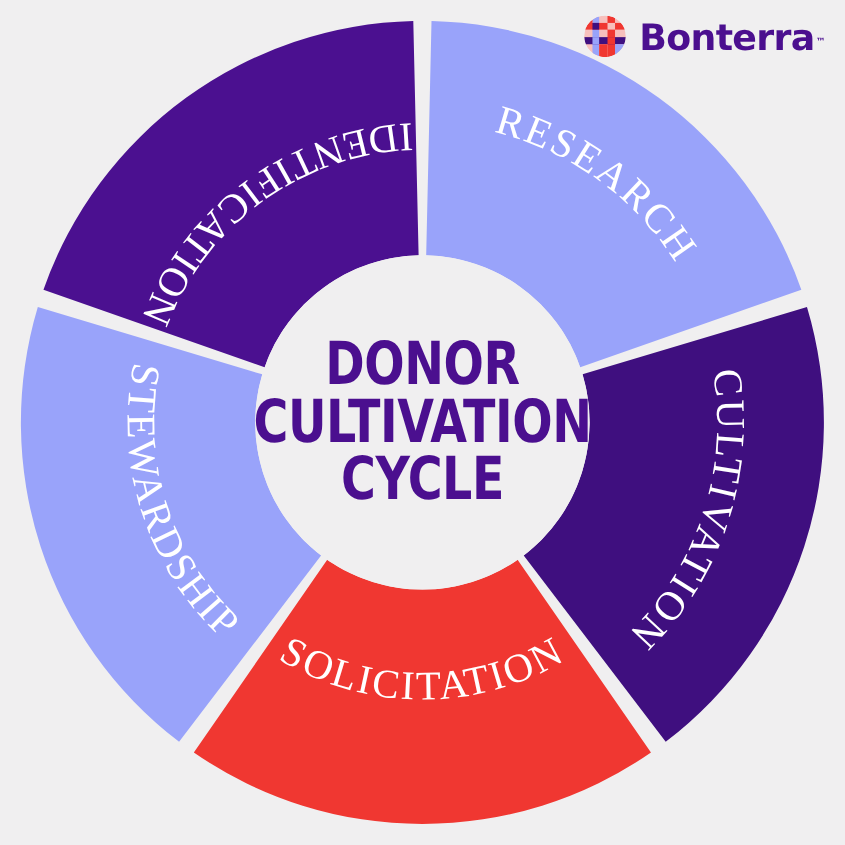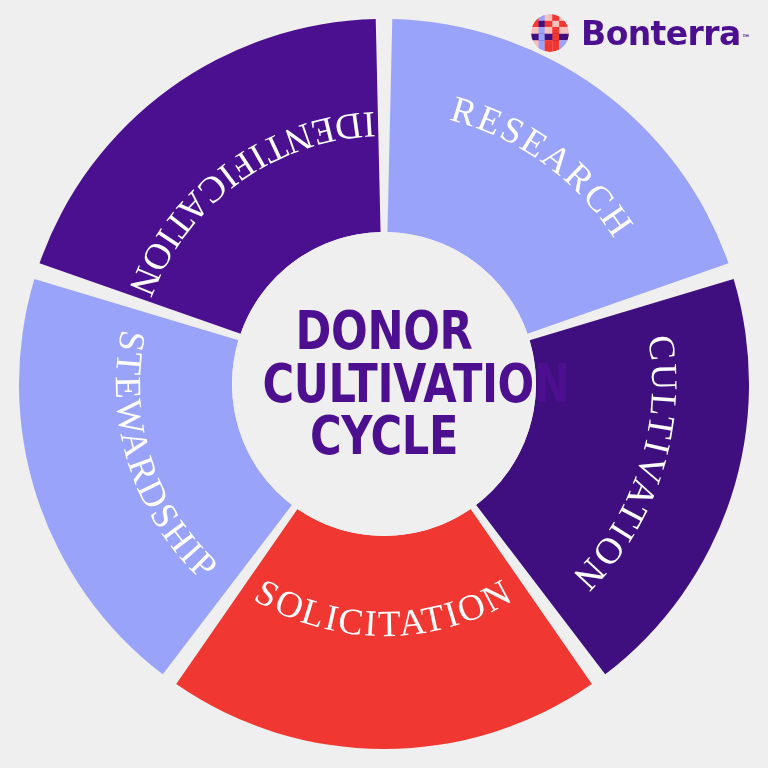"DONOR" .hub { align-items: none -> center }
